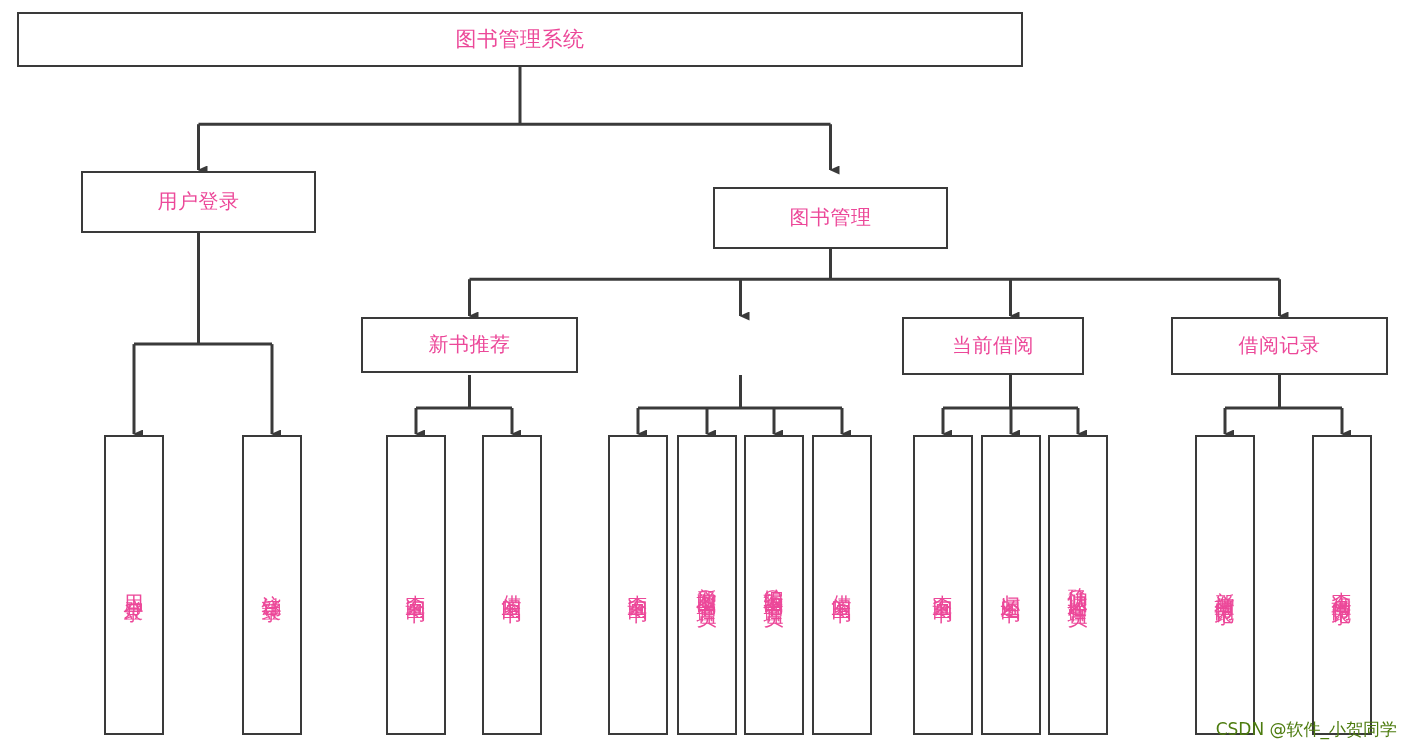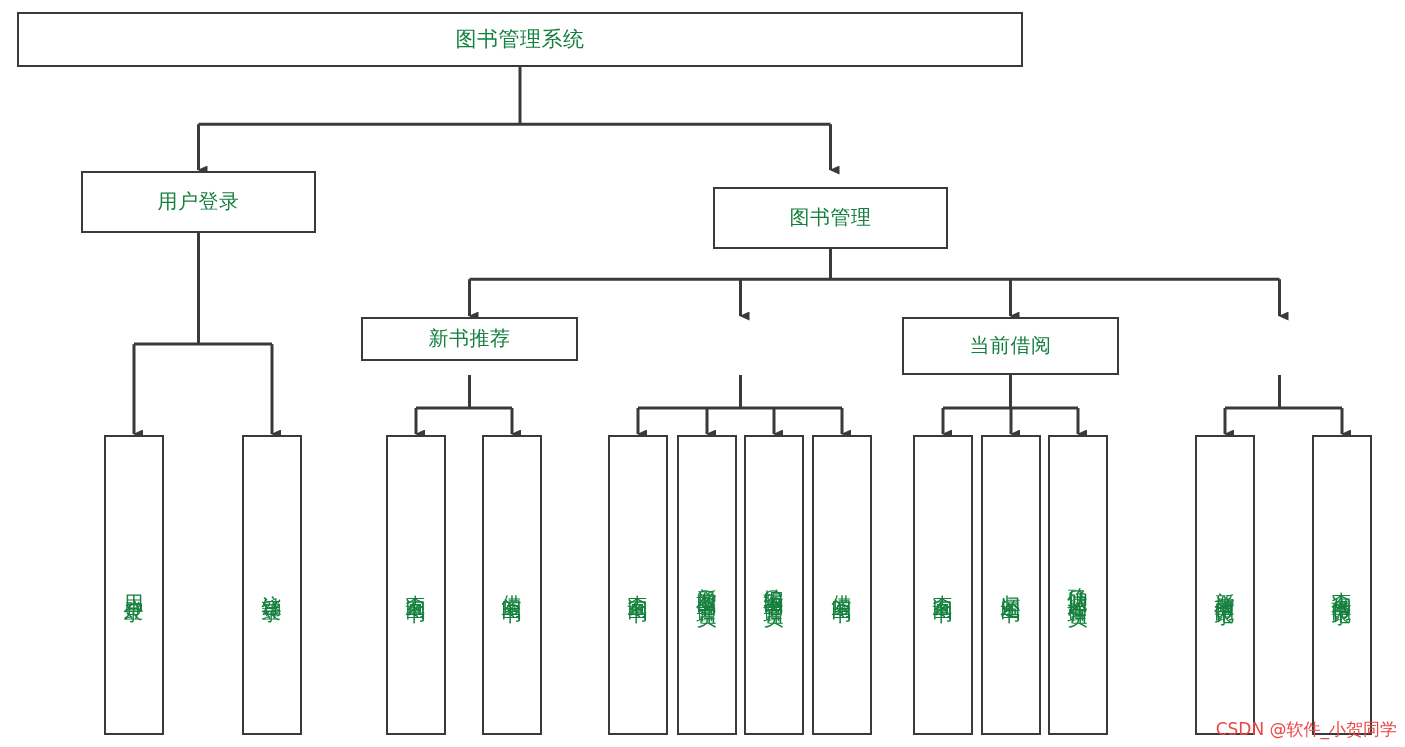"图书管理系统" .node-label { color: #15803d -> #ec4899 }
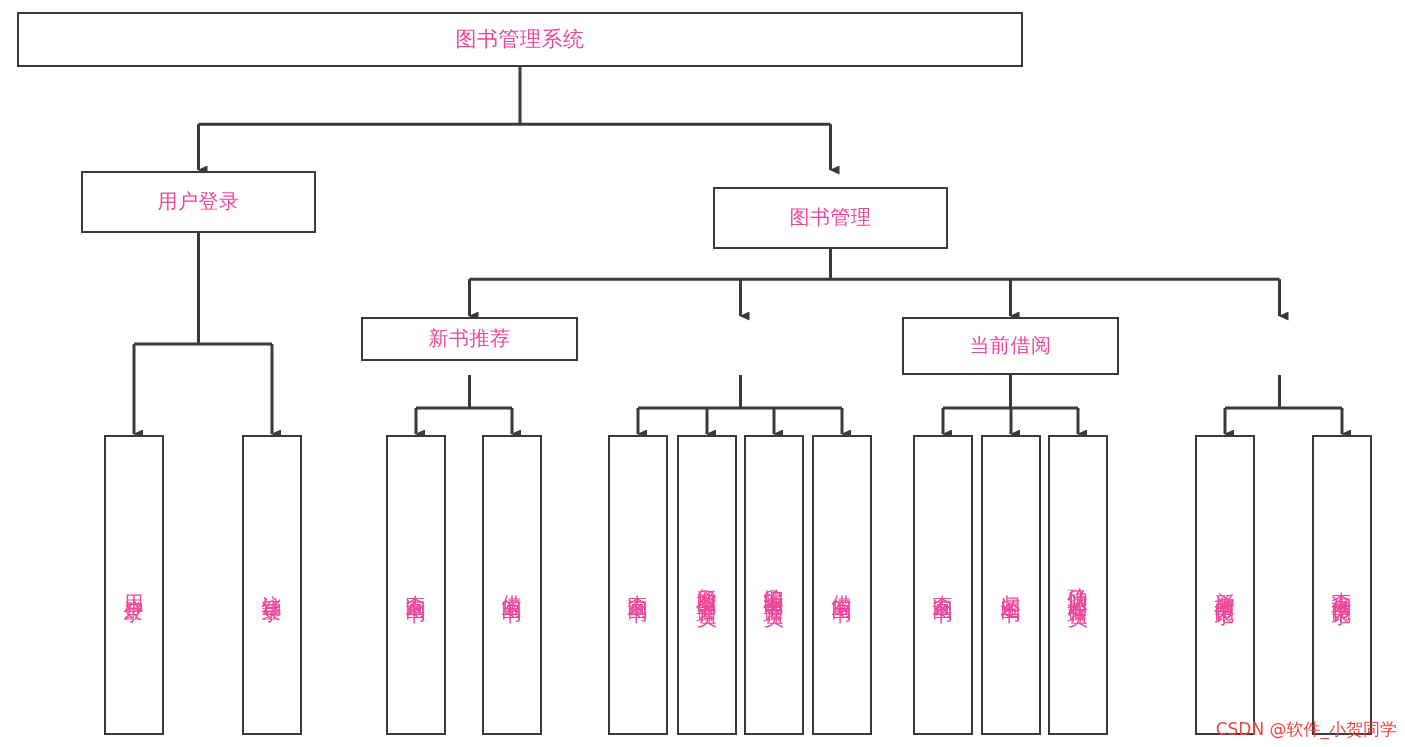"新书推荐" div.node-box { height: 44px -> 56px }
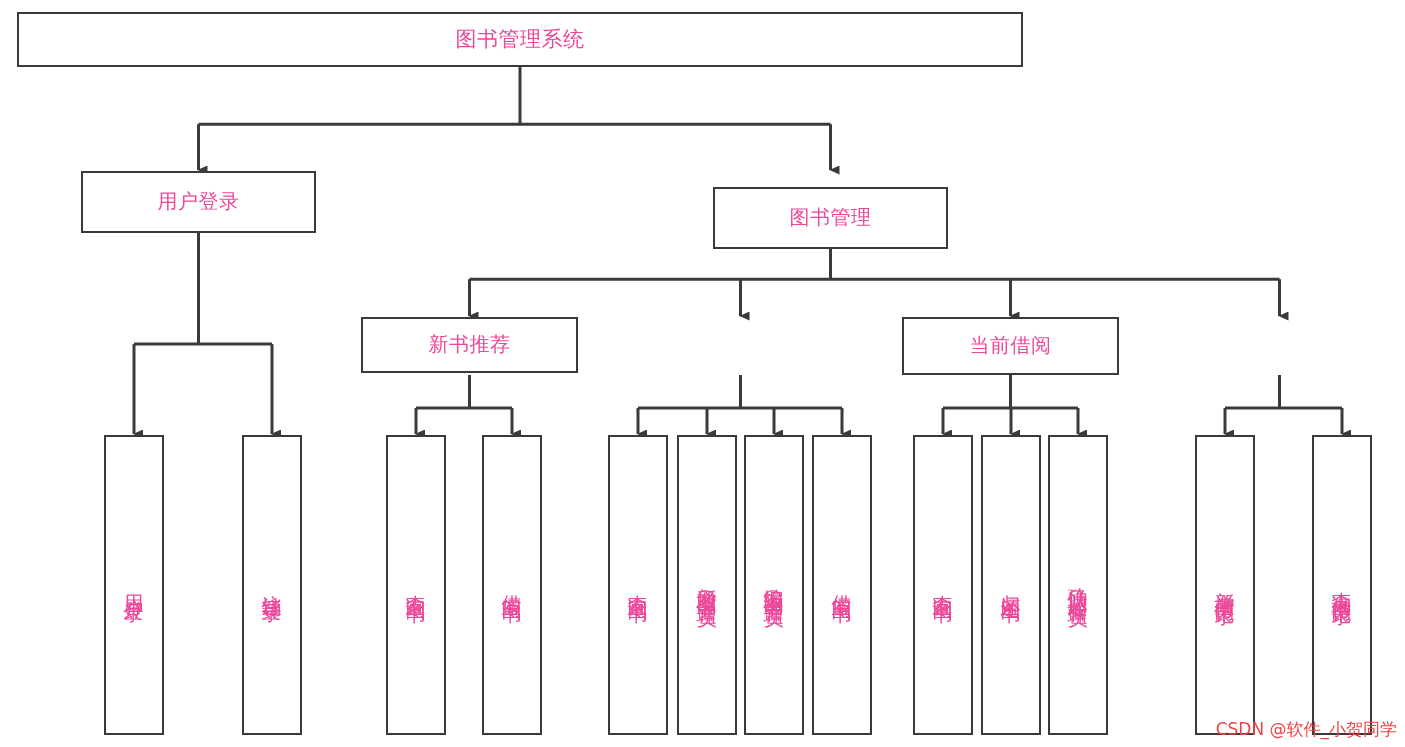"当前借阅" div.node-box { width: 217px -> 182px }
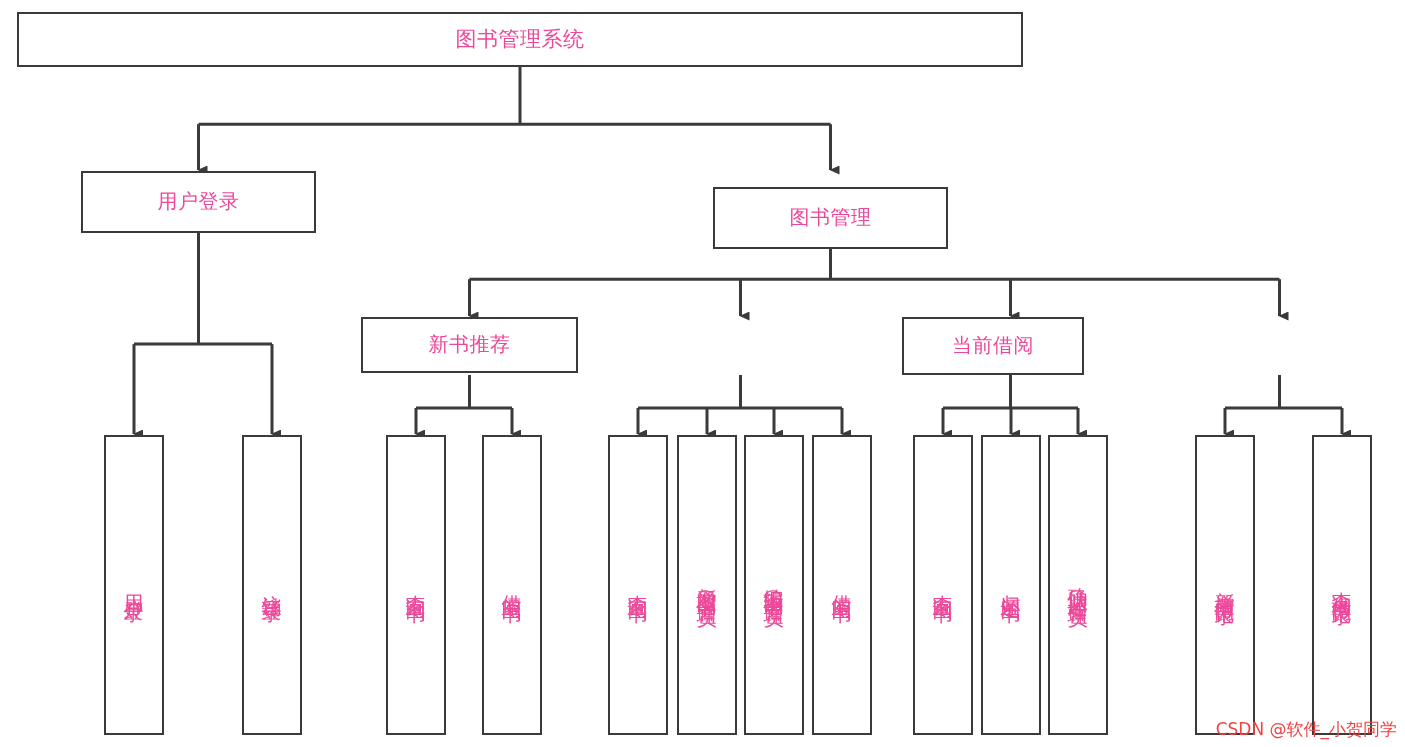"借阅记录" div.node-box { html: none -> <div> <span>借阅记录</span> </div> }
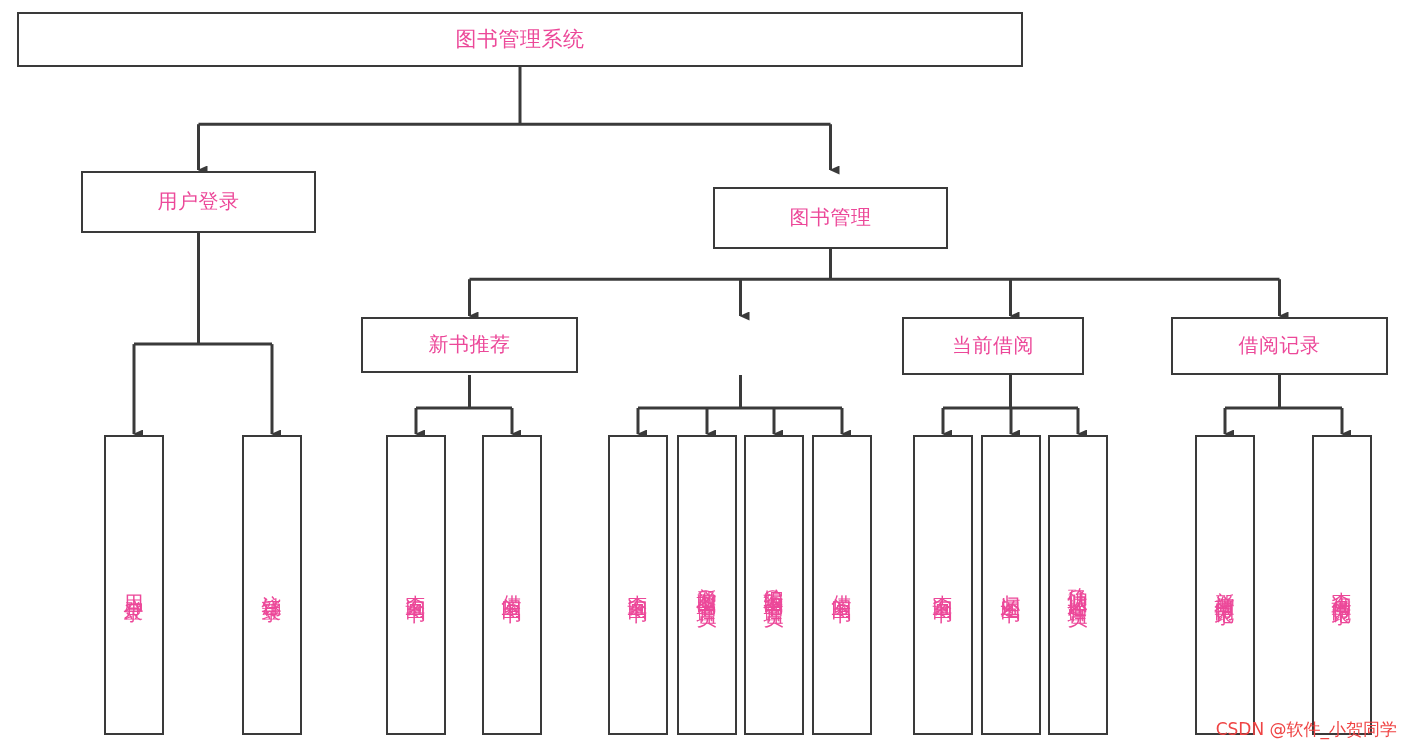"CSDN @软件_小贺同学" .watermark { color: #ef4444 -> #4d7c0f }
